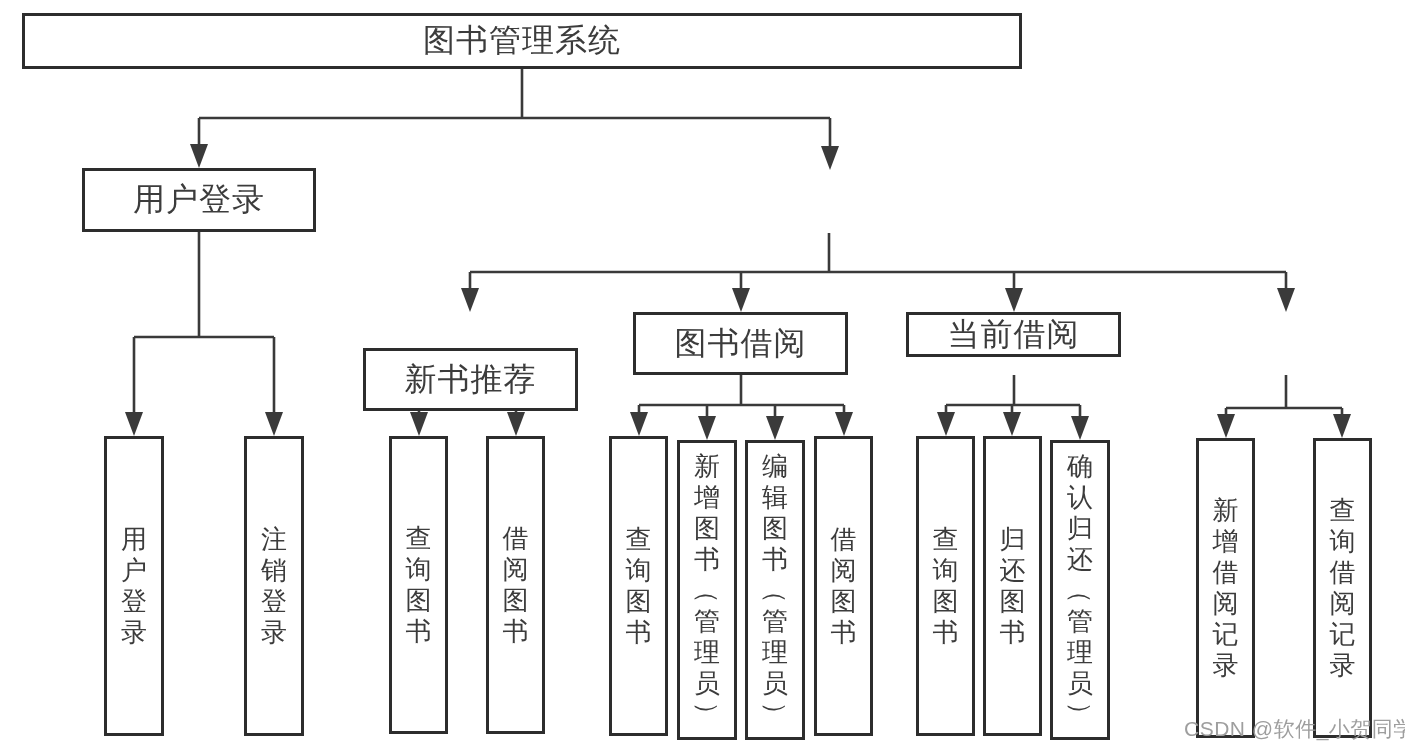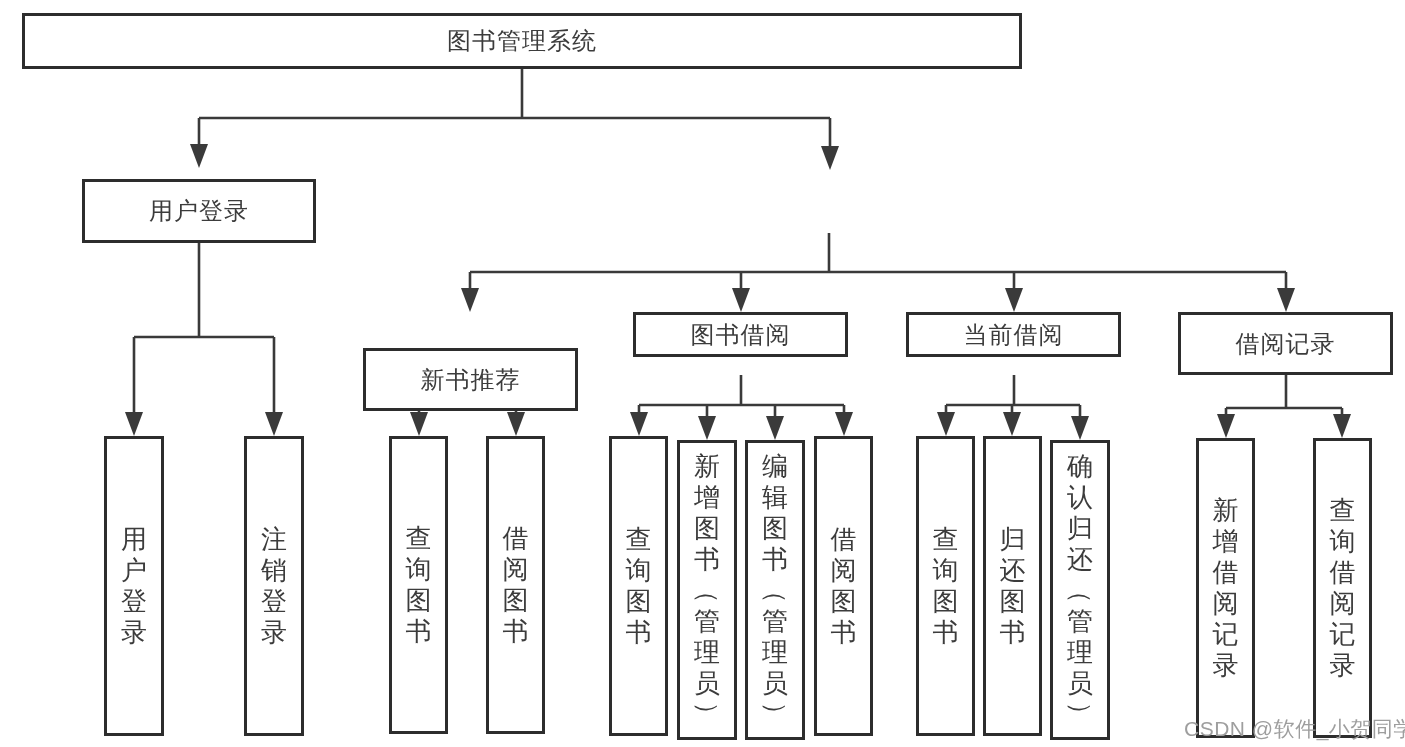"图书管理系统" .h-box { font-size: 24px -> 32px }
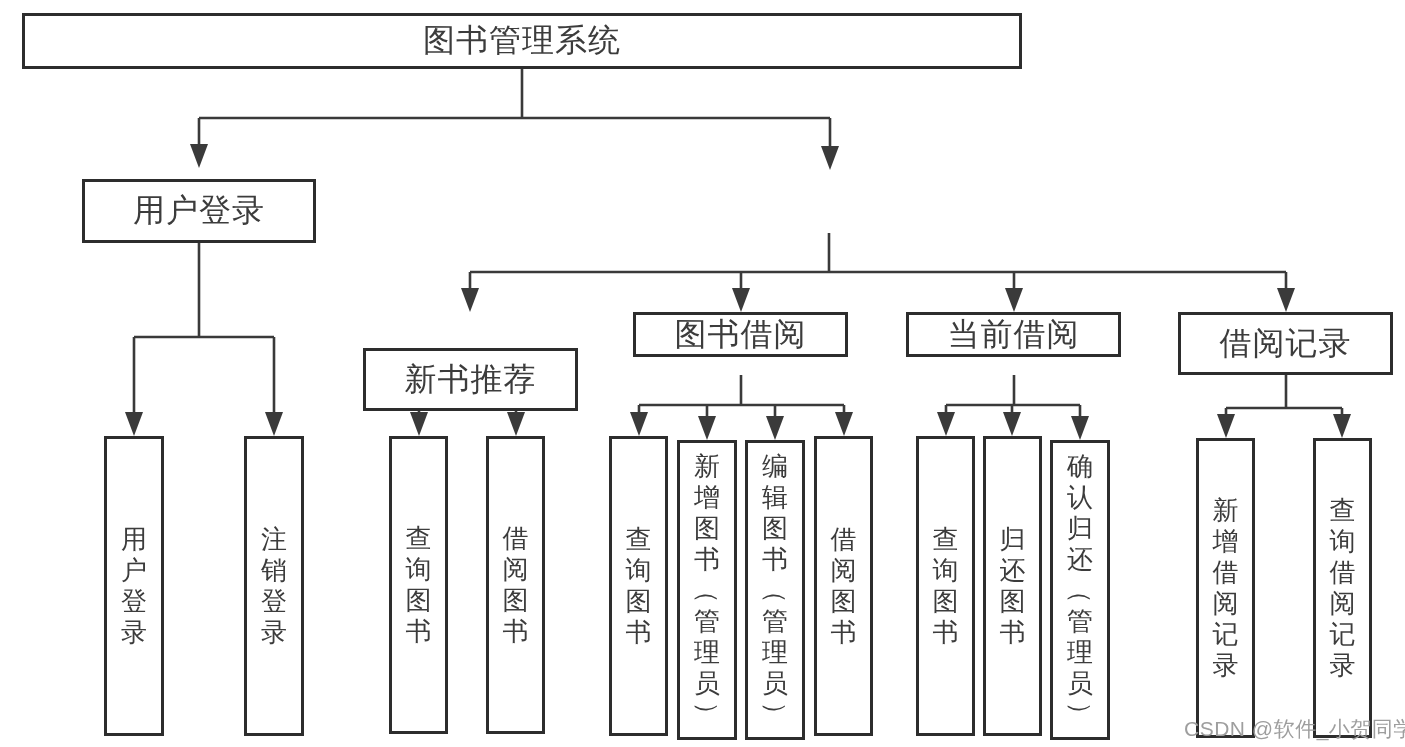"用户登录" div.node { margin-top: 11px -> none }
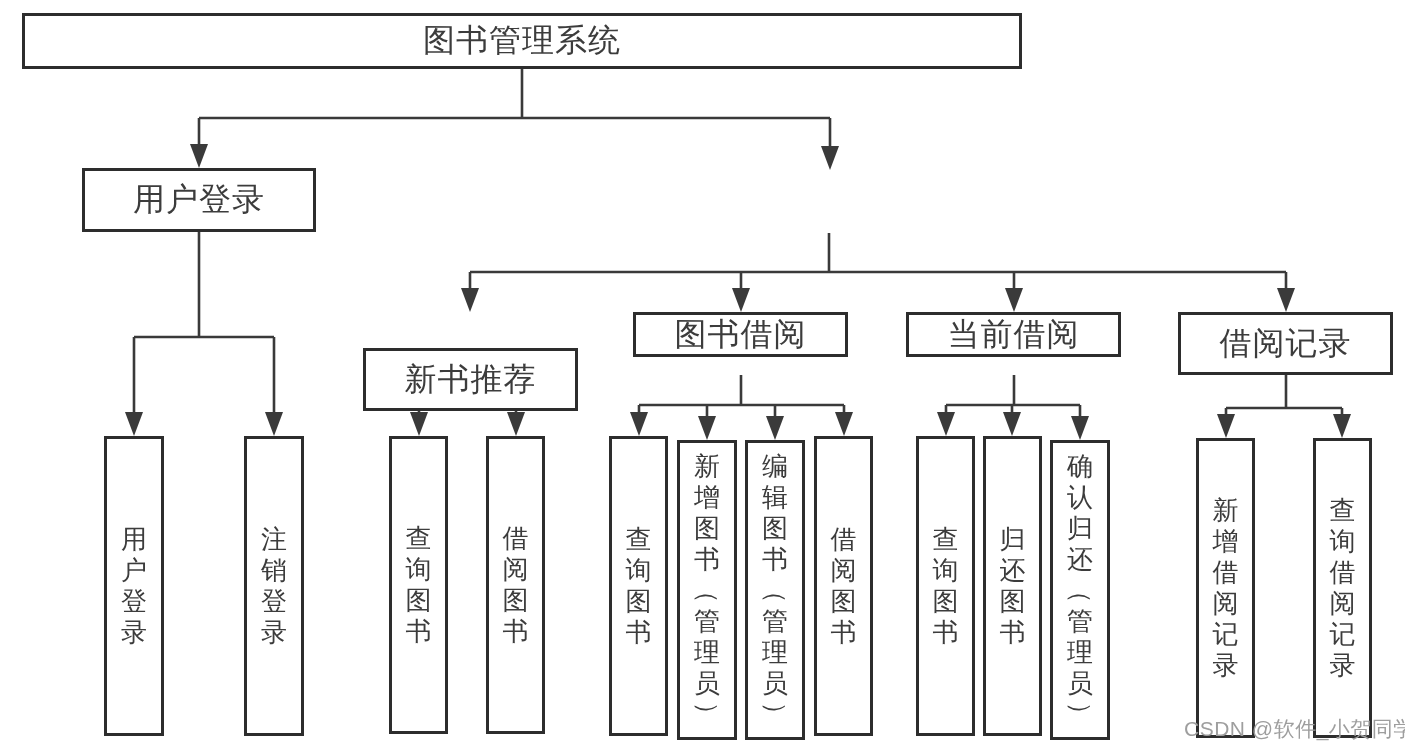"图书借阅" div.node { height: 45px -> 63px }
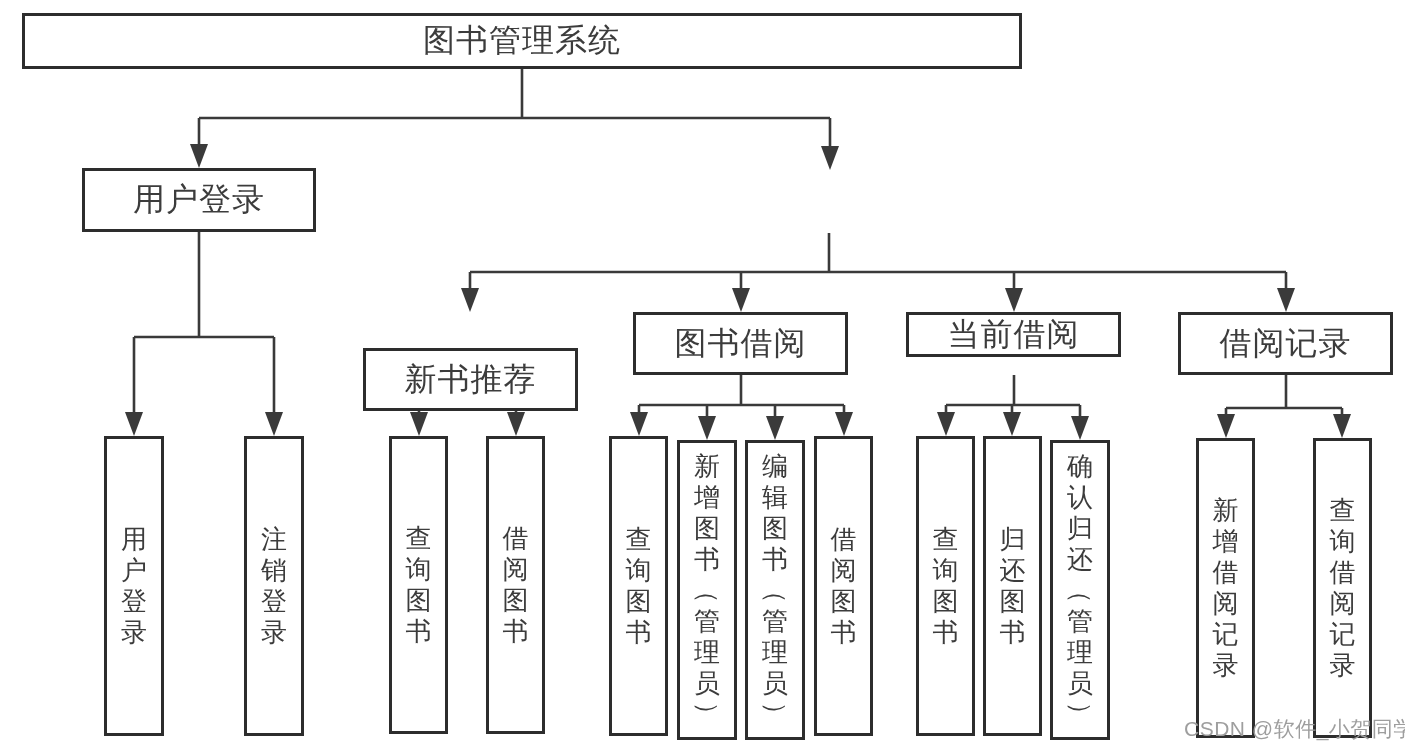"借阅记录" div.node { html: <div>借阅记录</div> -> none }
